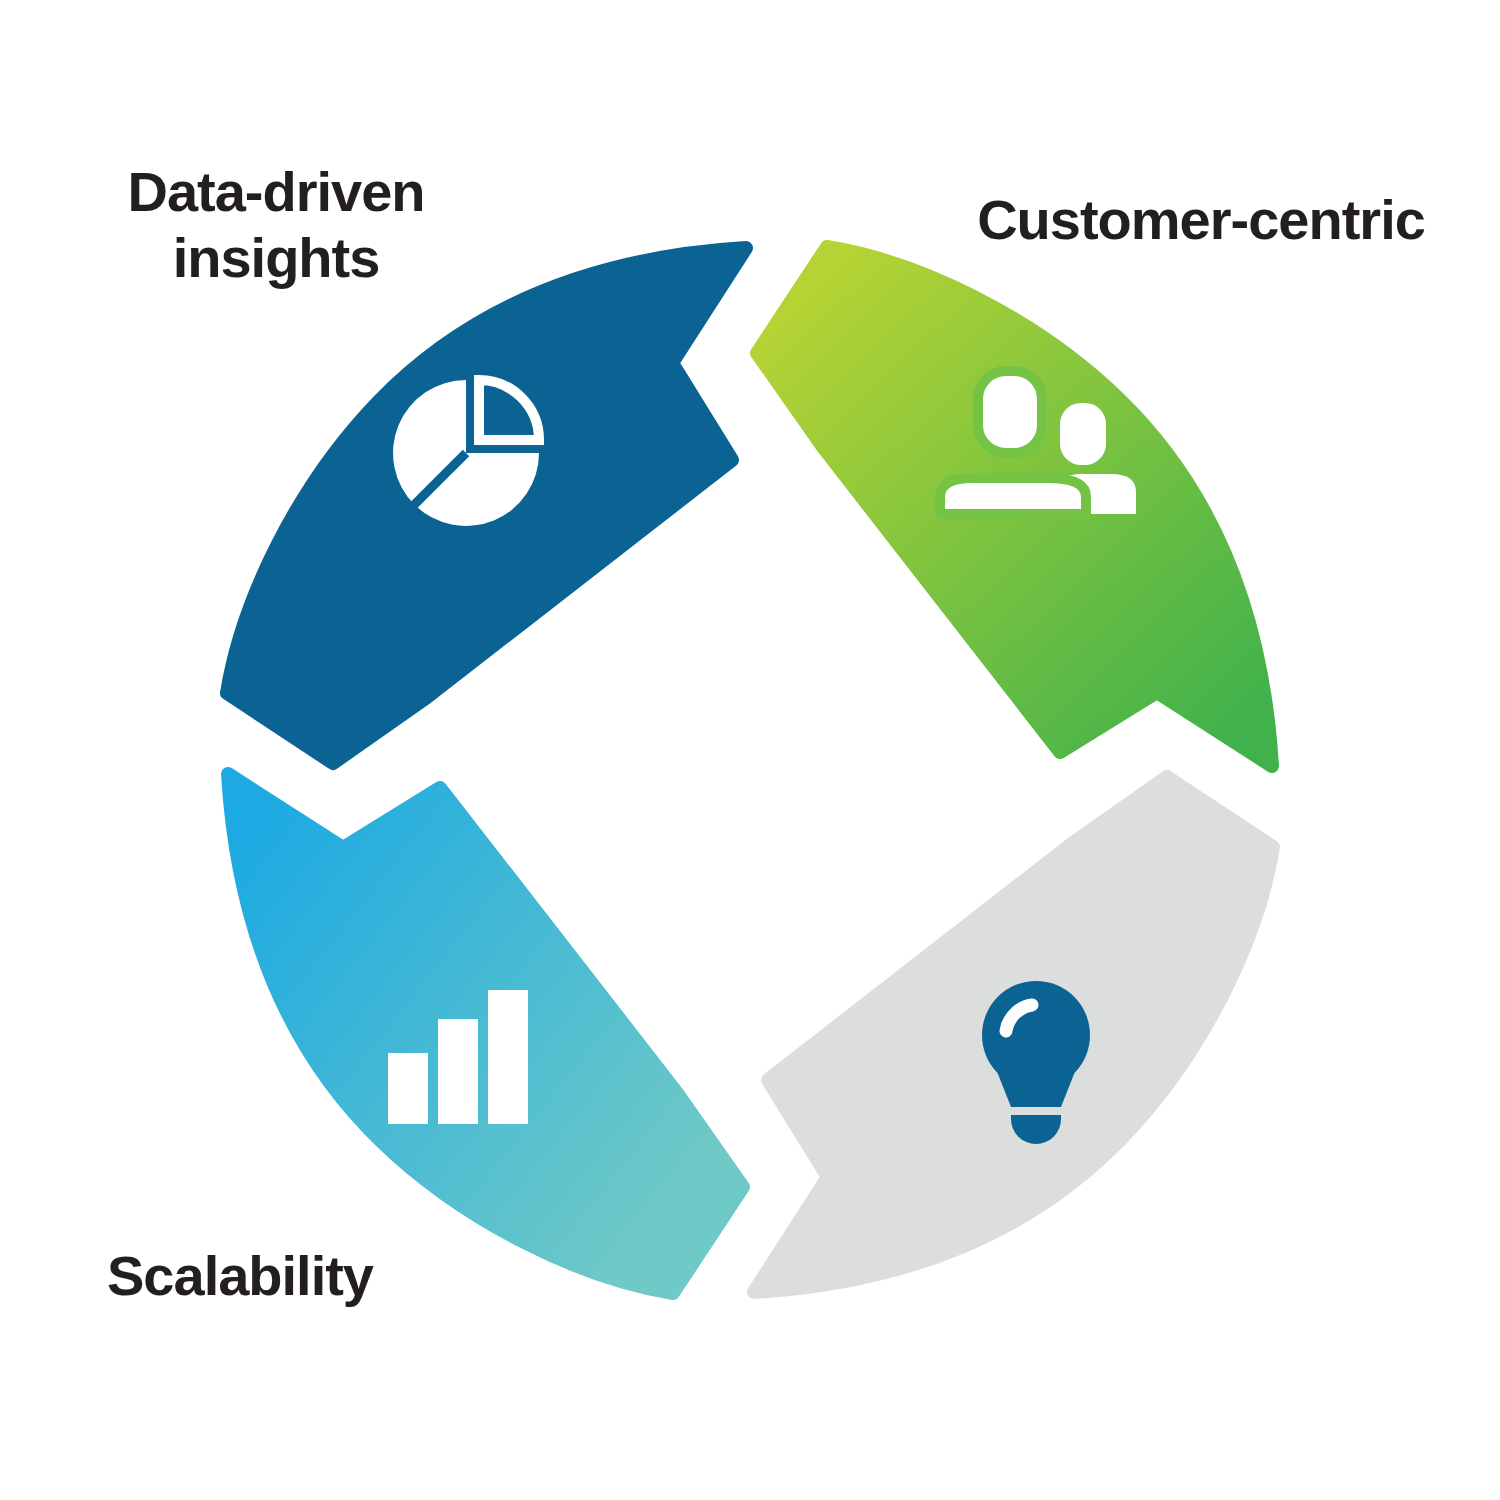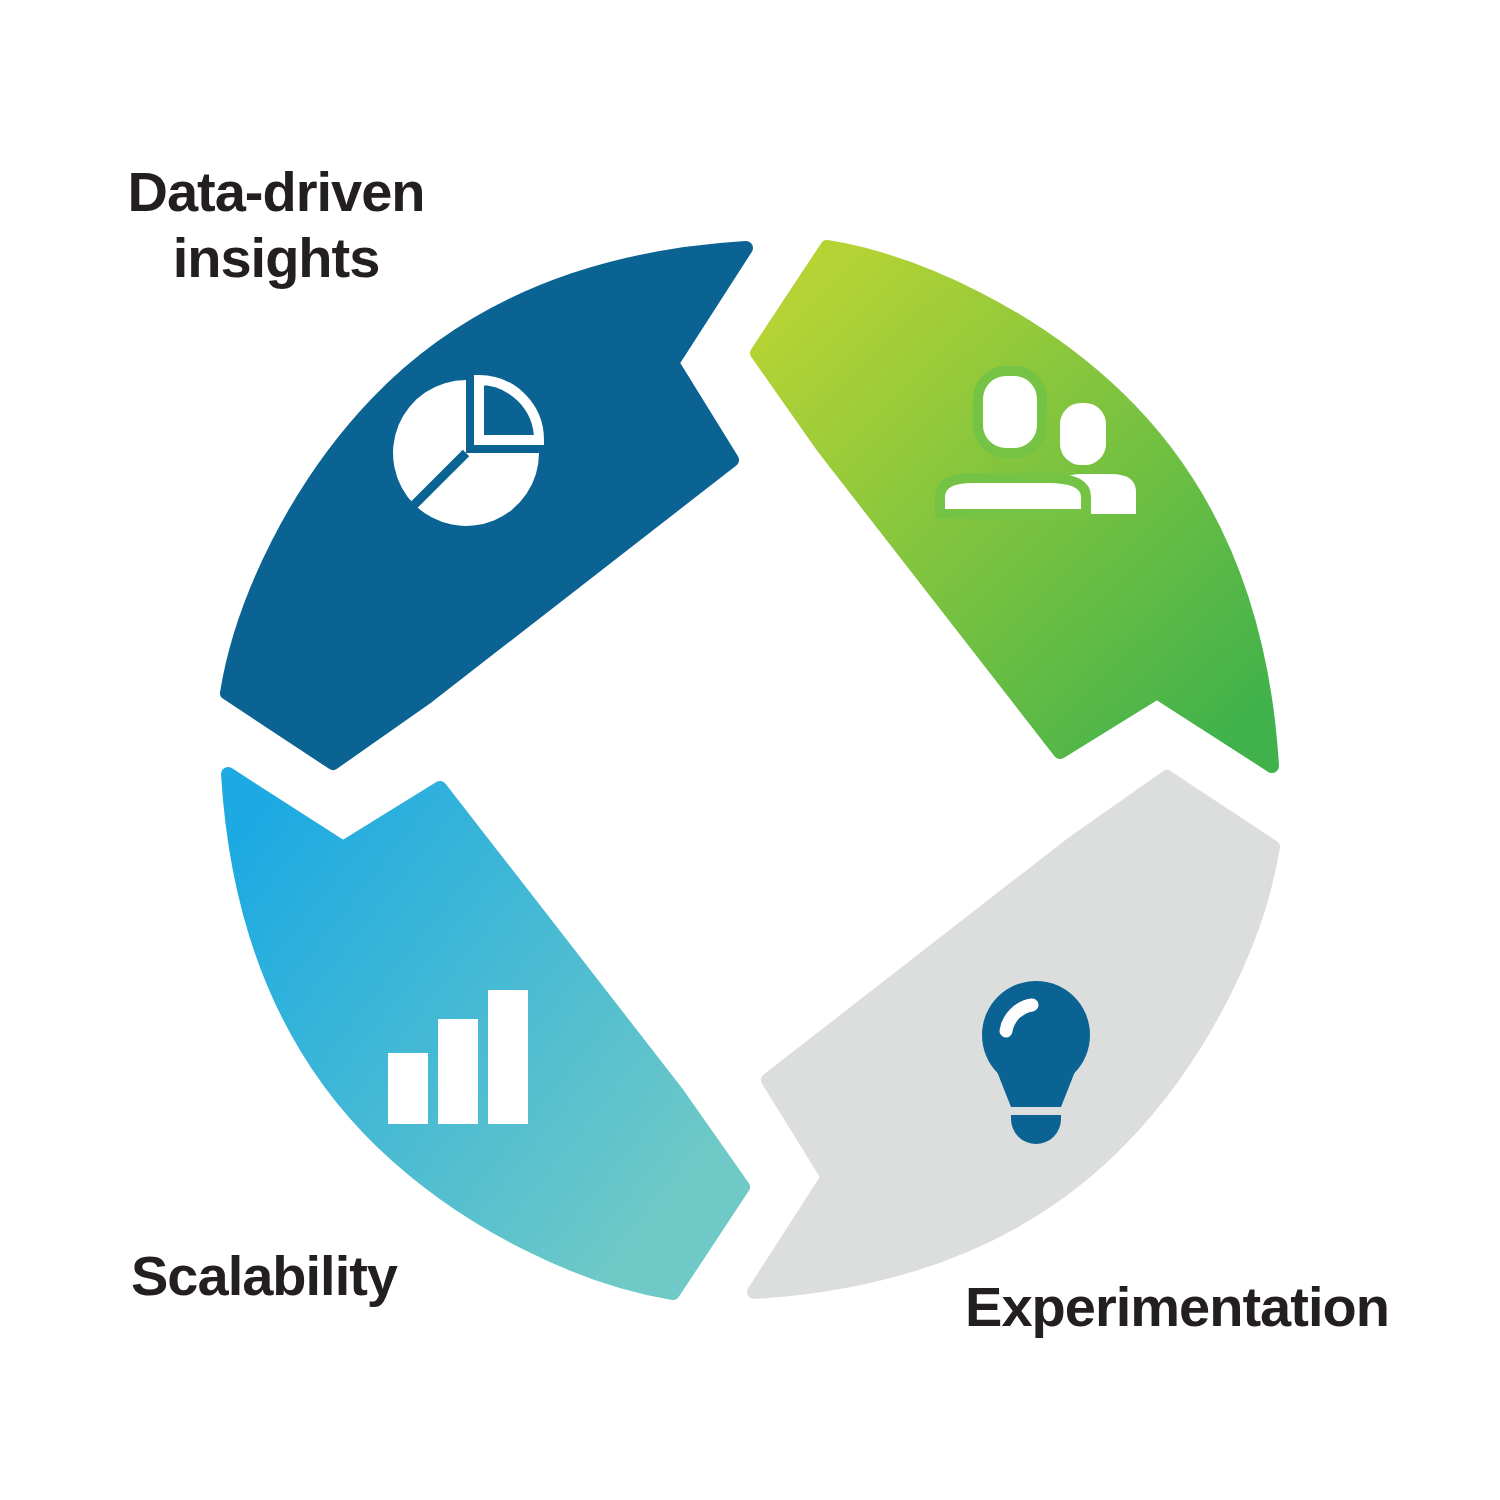"Customer-centric" div.label { html: none -> <div>Customer-centric</div> }
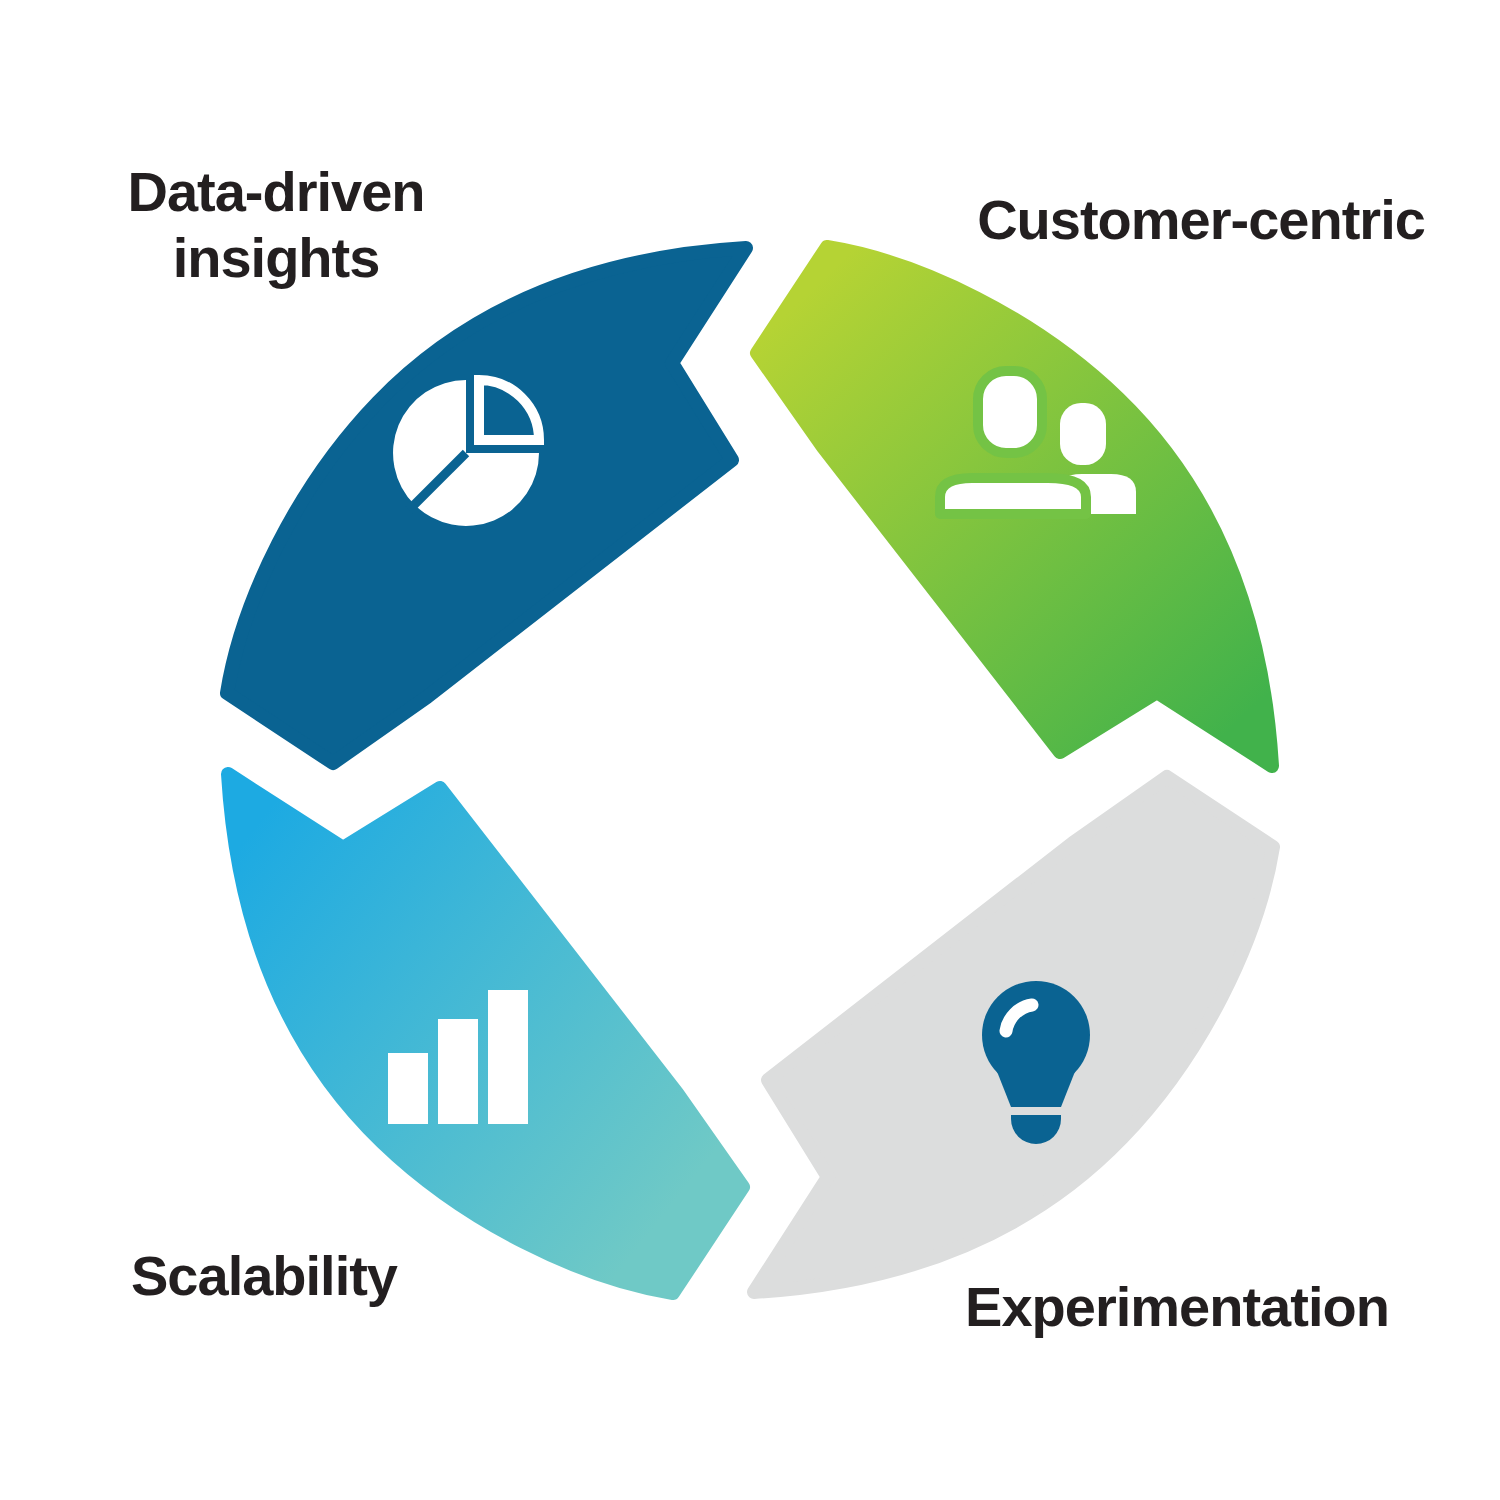"Scalability" div.label { left: 264px -> 240px }
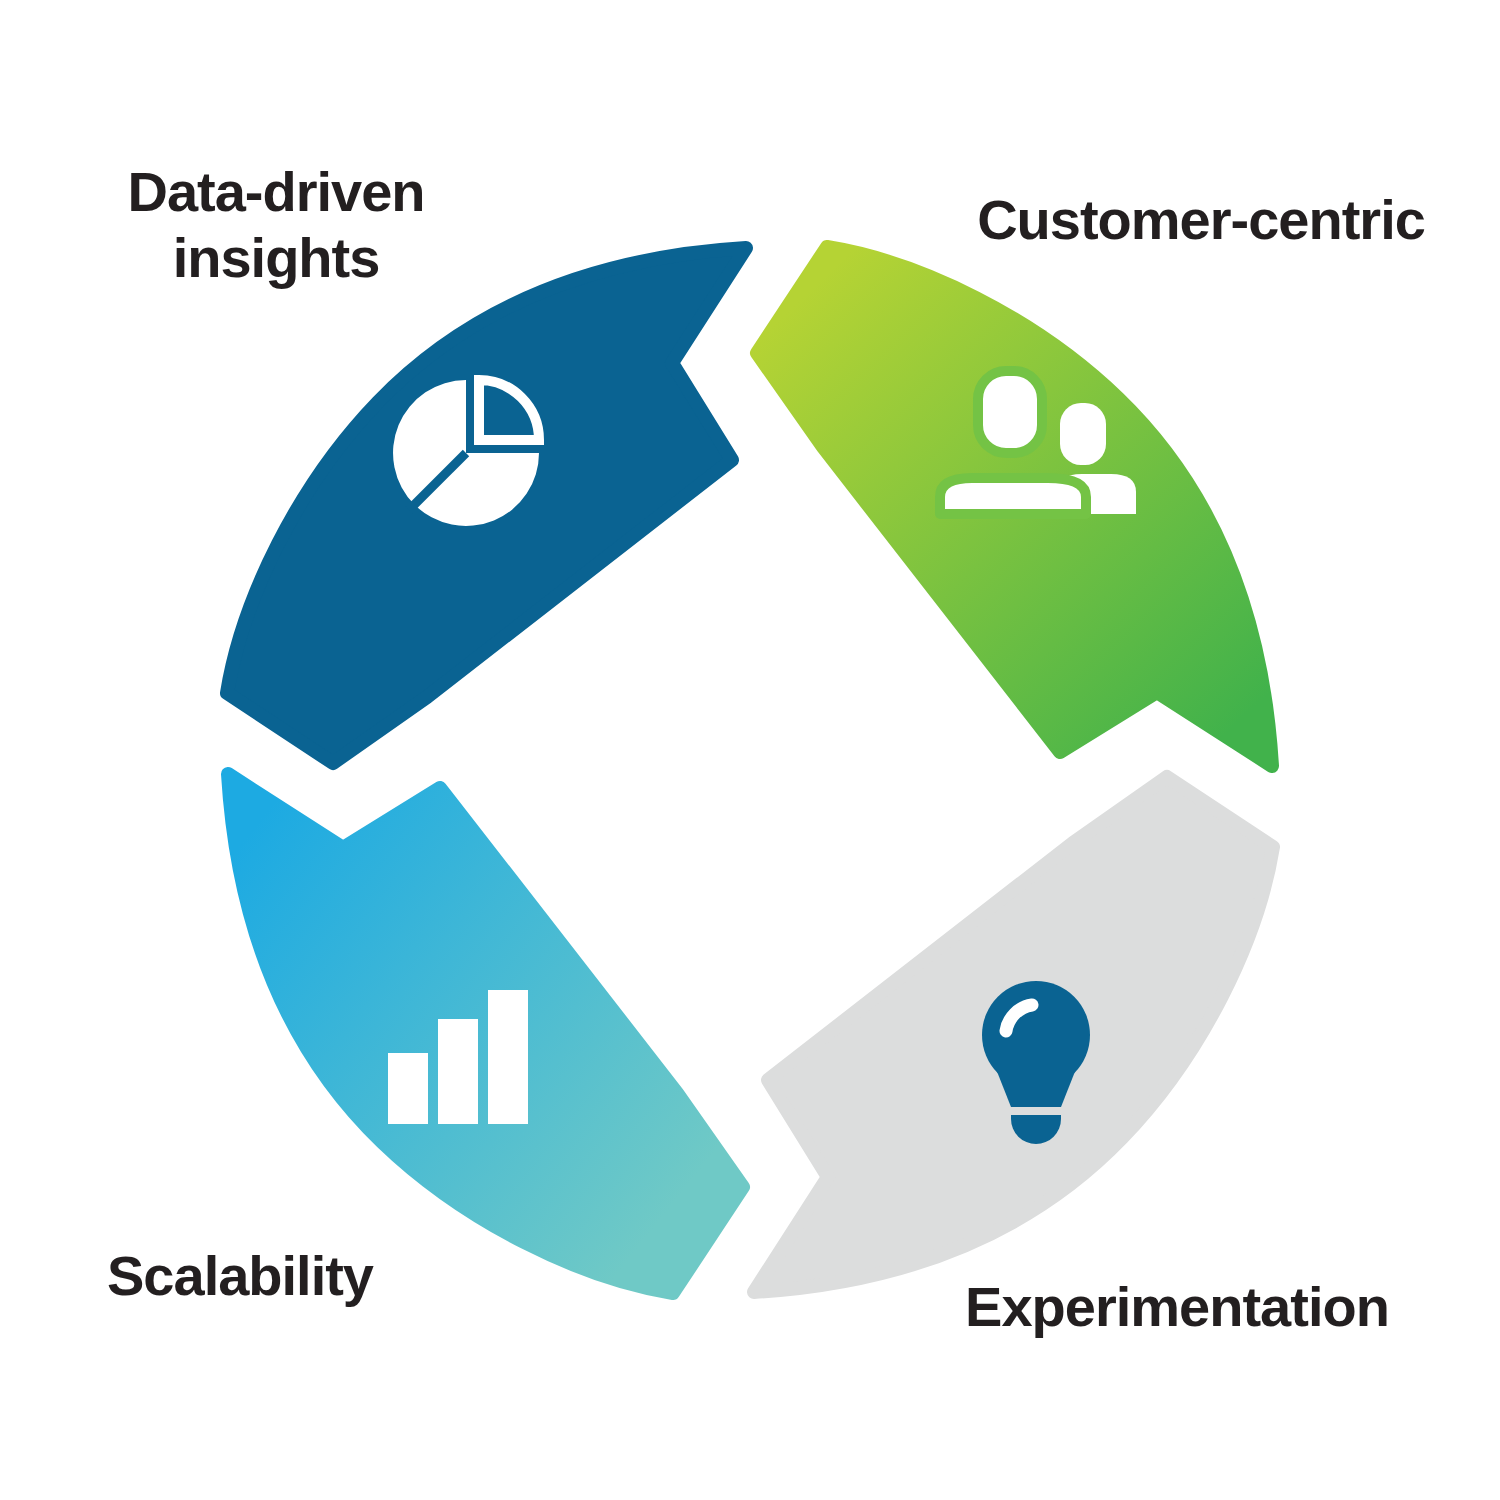"Experimentation" div.label { html: <div>Experimentation</div> -> none }
